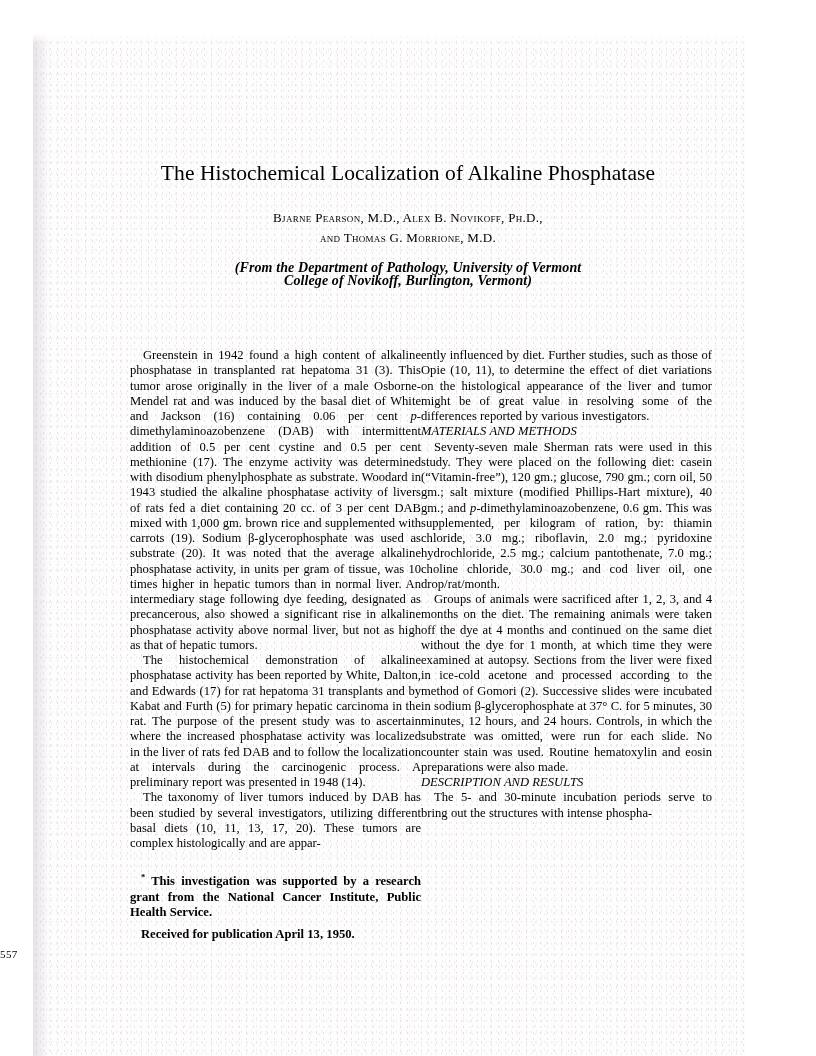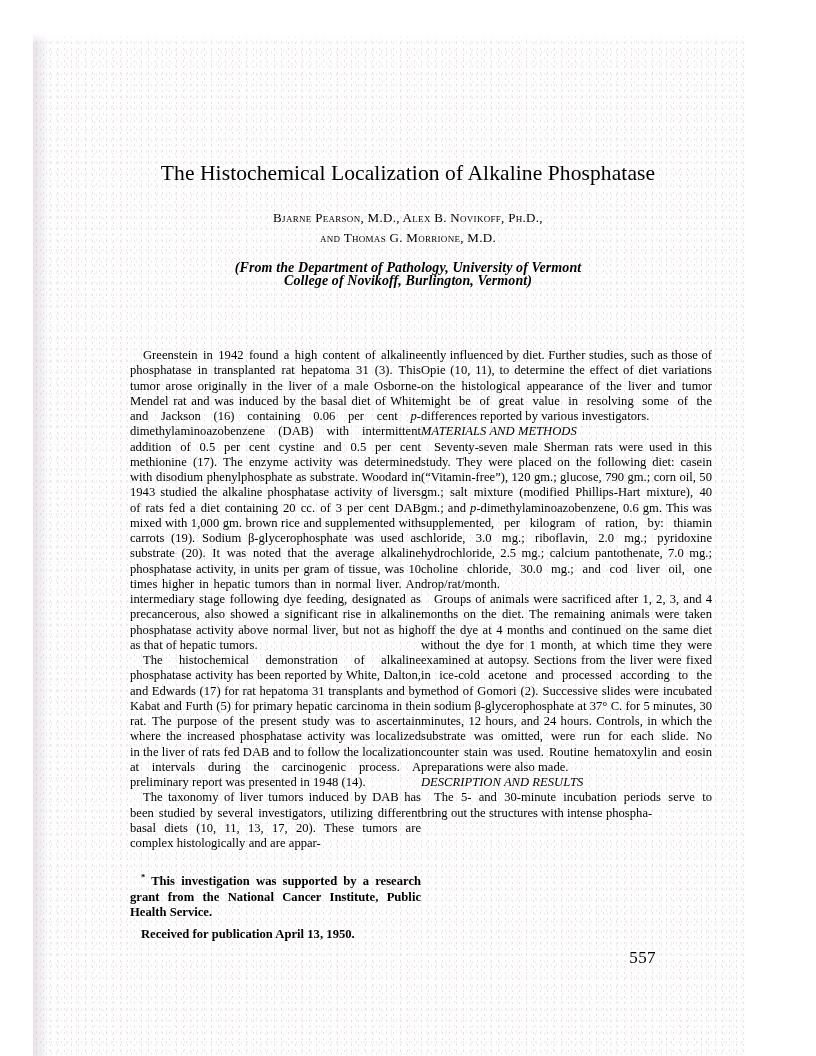"557" .page-number { font-size: 17px -> 11px; text-align: right -> left }
